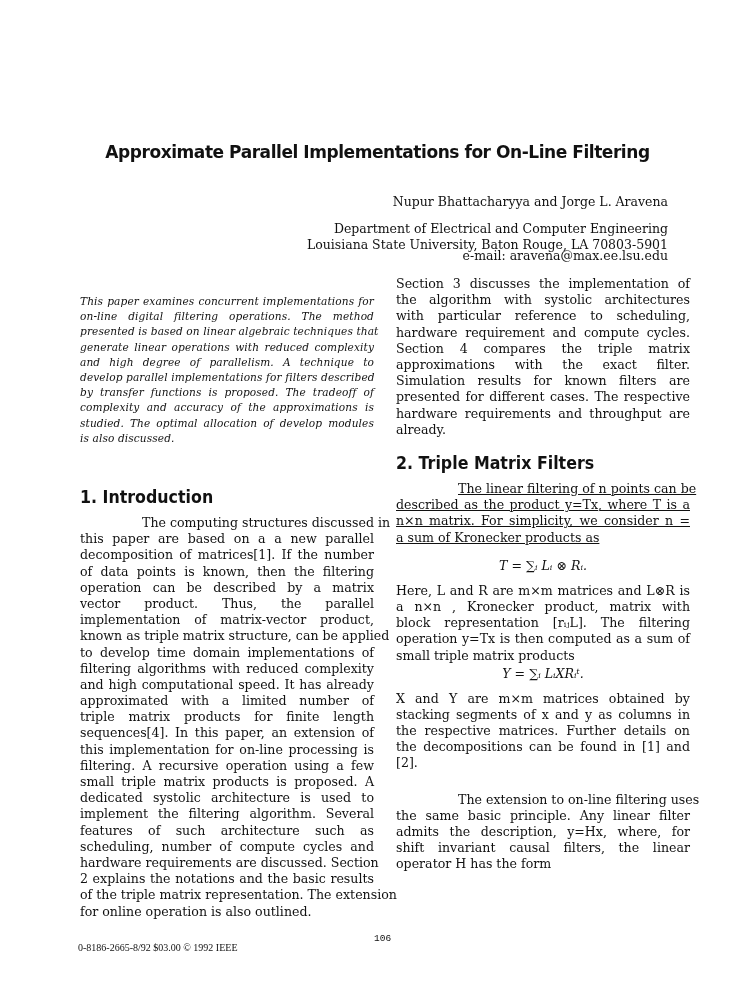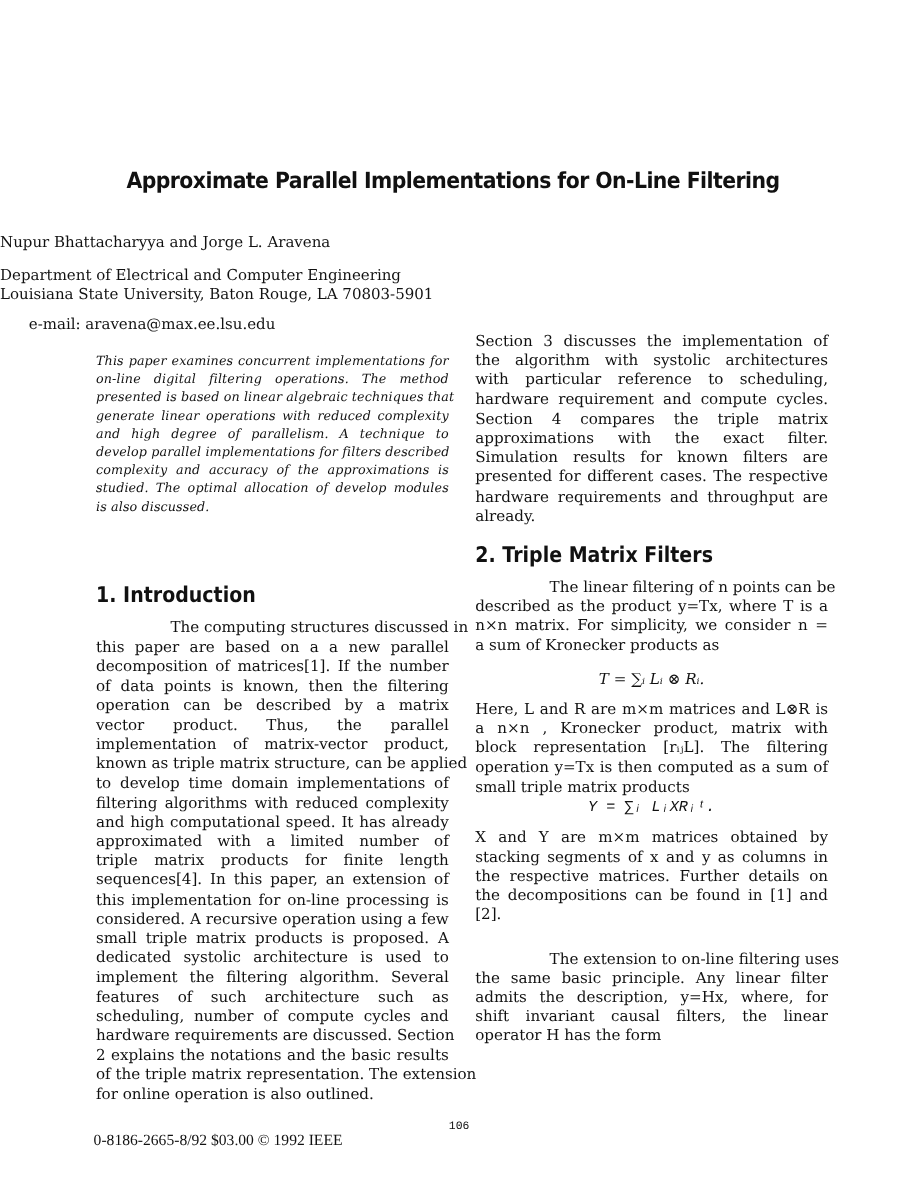"Nupur Bhattacharyya and Jorge L." .center { text-align: left -> right }
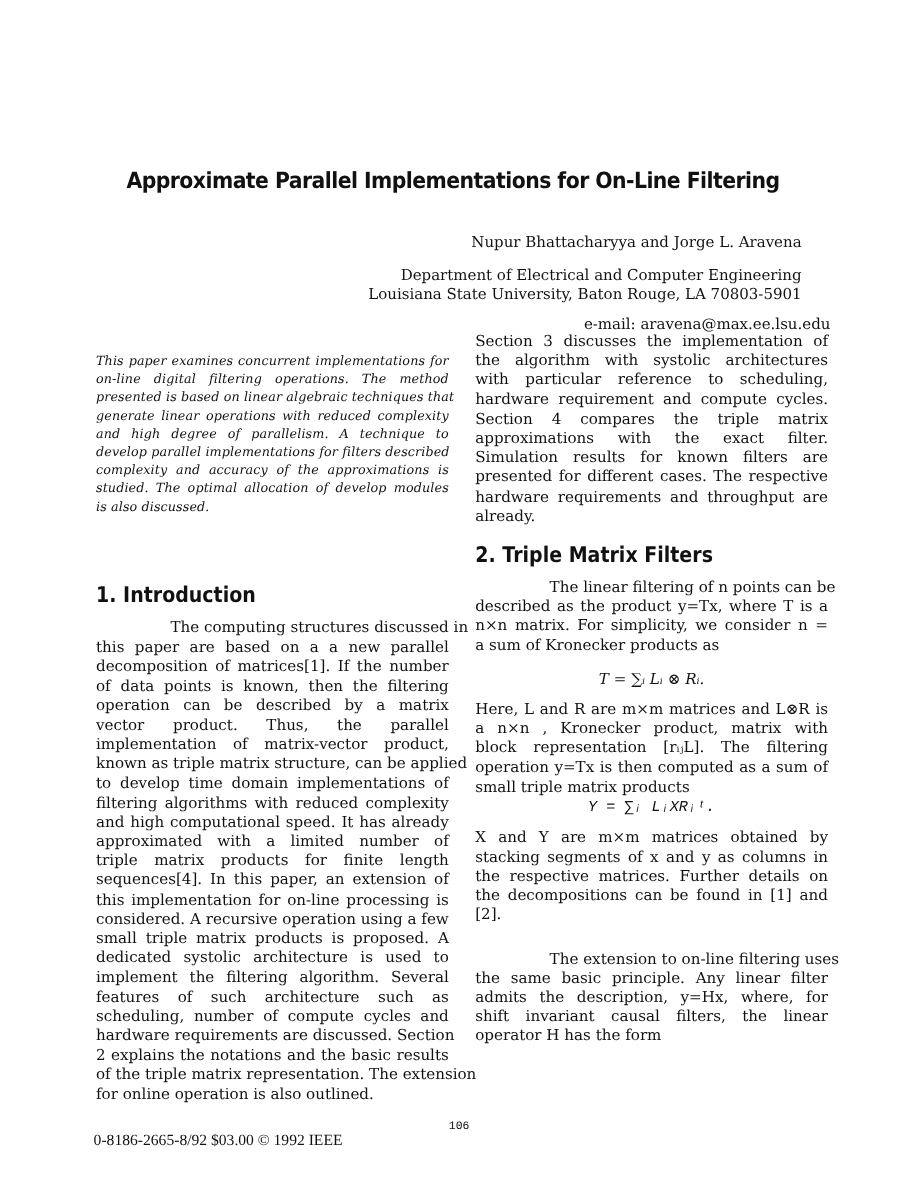"e-mail: aravena@max.ee.lsu.edu" div.center { padding-left: 24px -> none; top: 262px -> 248px }
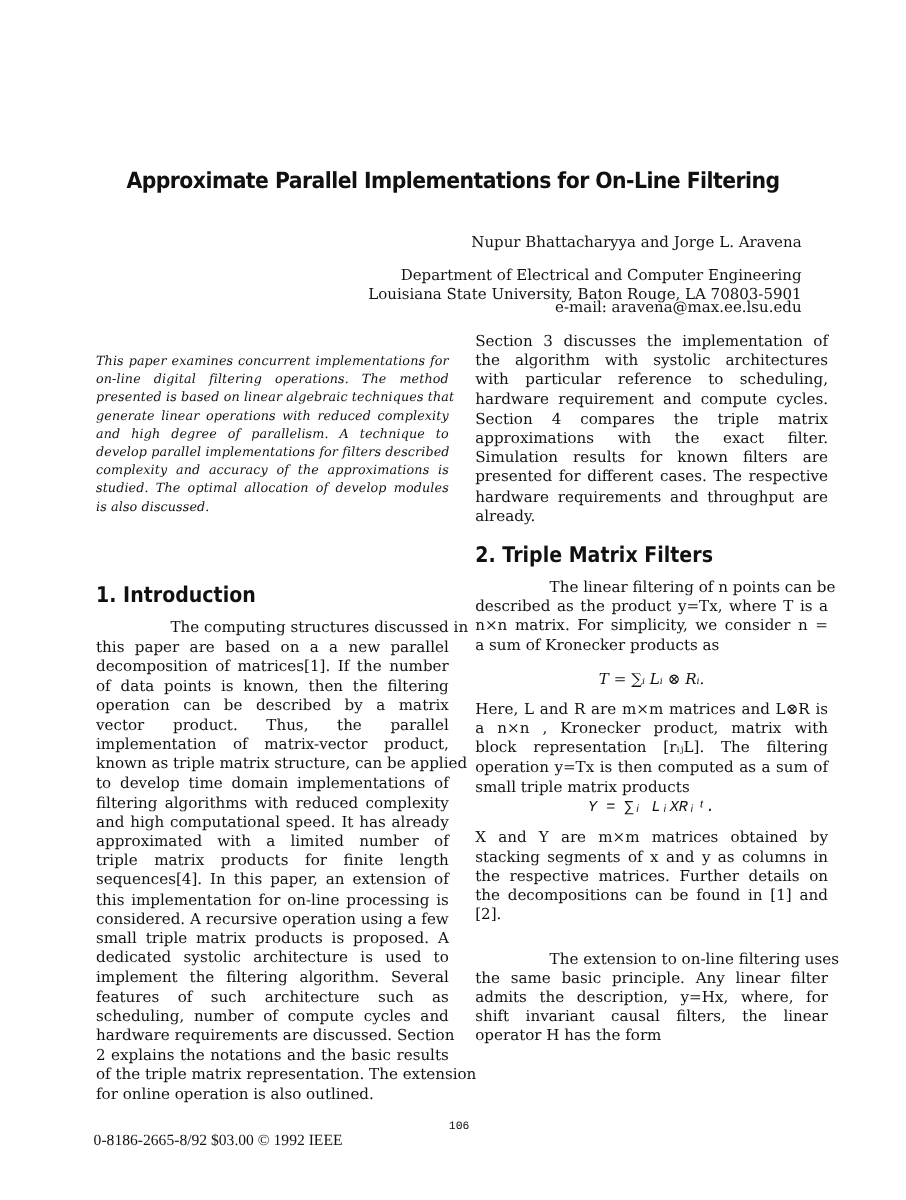"by transfer functions is proposed." span.line { html: none -> <span>by transfer functions is proposed. The tradeoff of</span> }
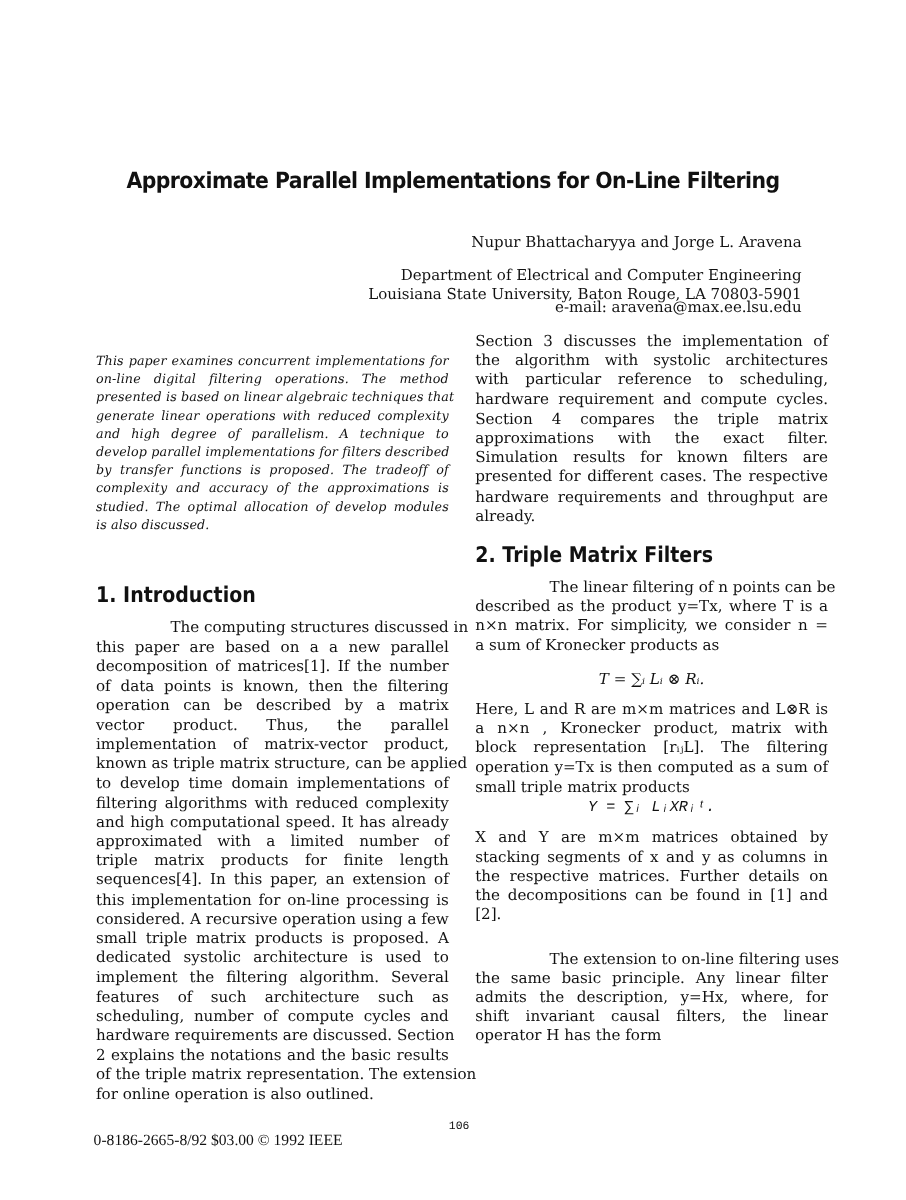"The linear filtering of n" div { text-decoration: none -> underline }
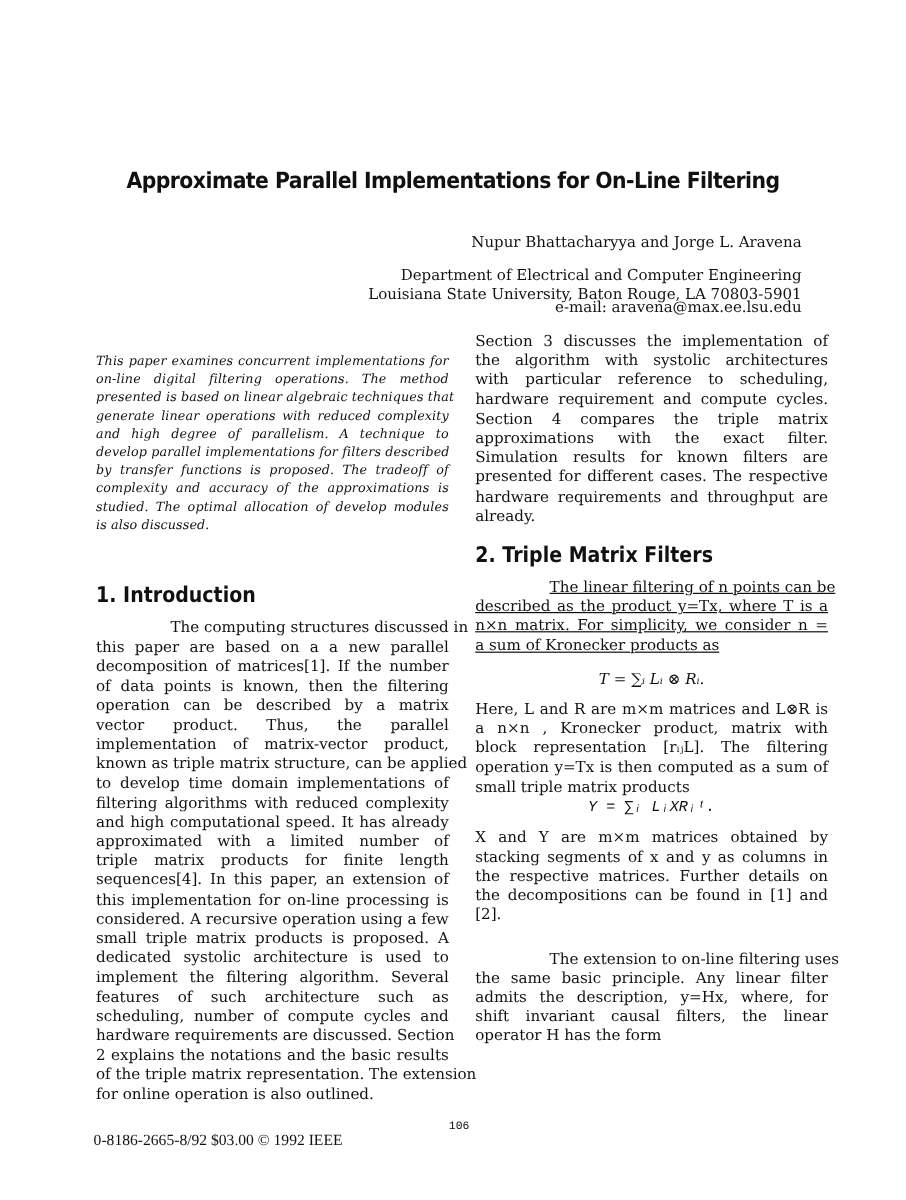"Y = ∑ᵢ LᵢXRᵢᵗ." div.eq { font-family: Liberation Mono, monospace -> none }
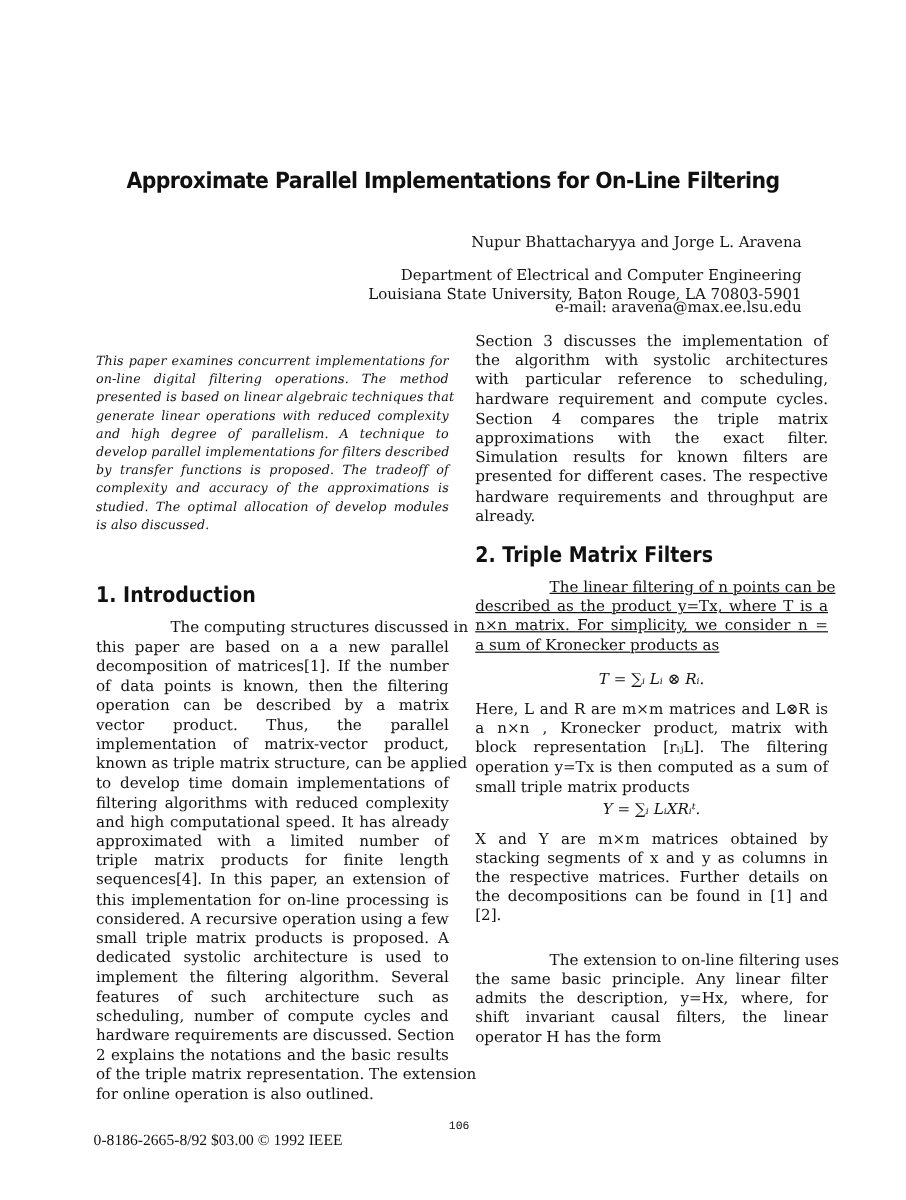"considered. A recursive operation using" span.line { text: considered -> filtering }
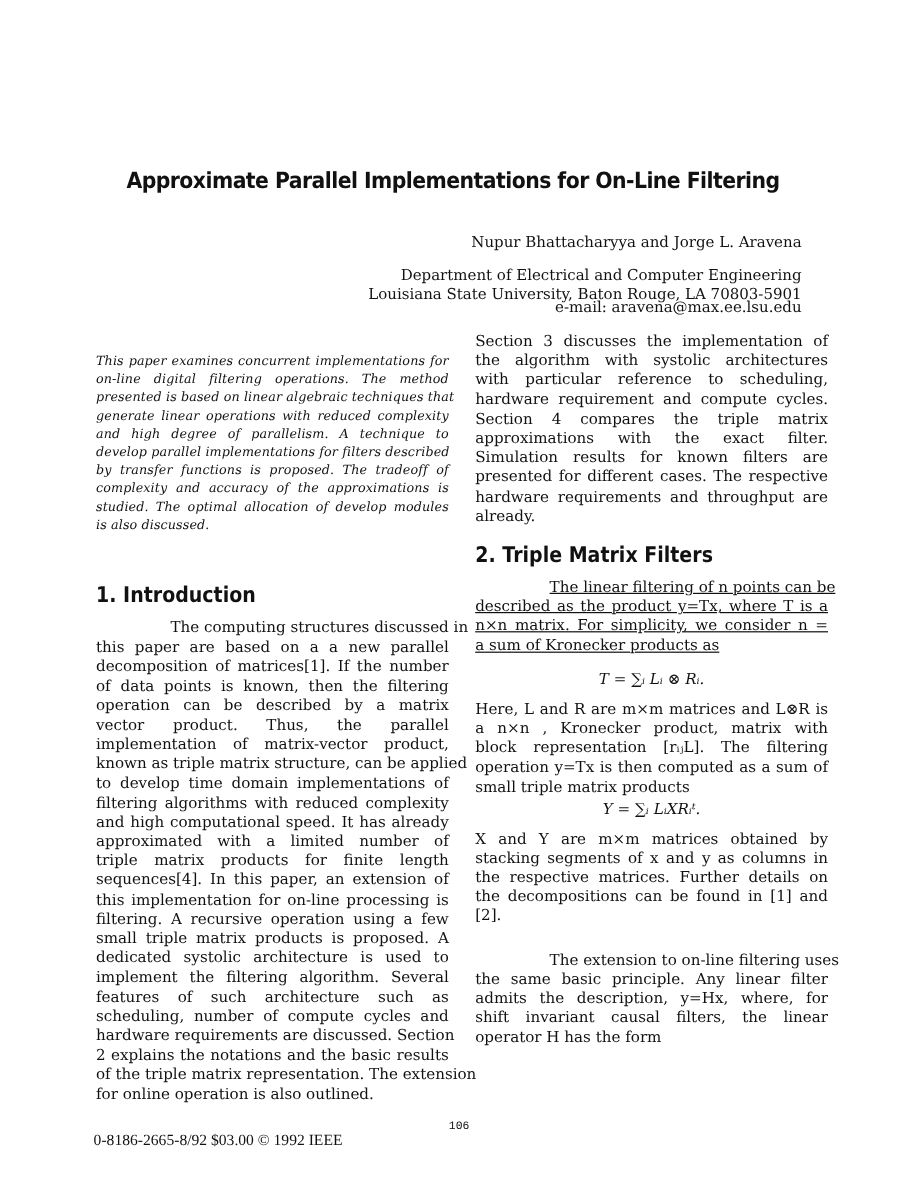"0-8186-2665-8/92 $03.00 © 1992 IEEE" .footer-left { font-size: 13px -> 10px }
